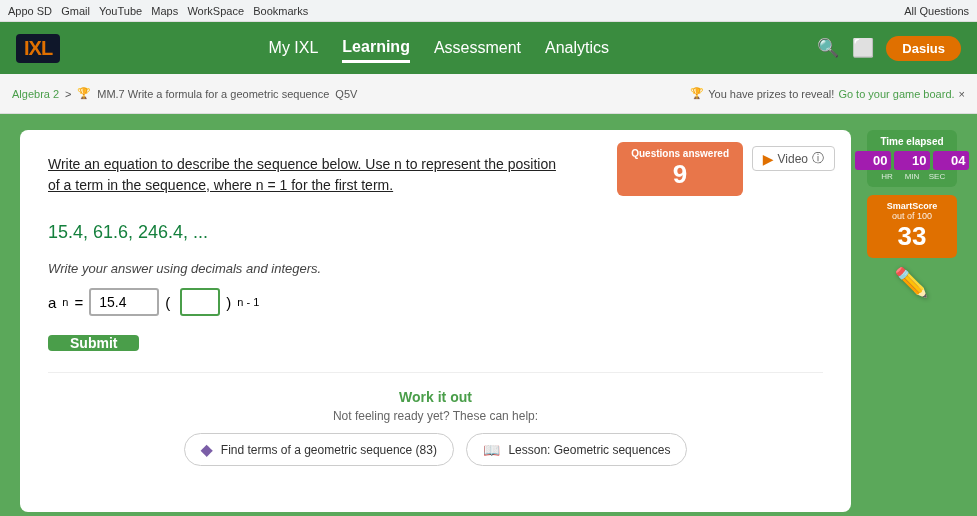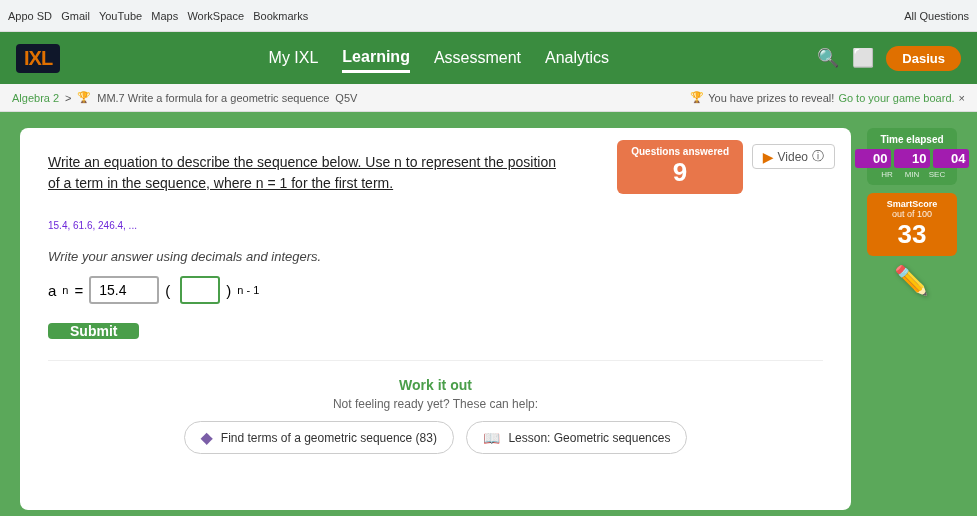"Appo SD Gmail YouTube Maps" .browser-bar { height: 32px -> 22px }
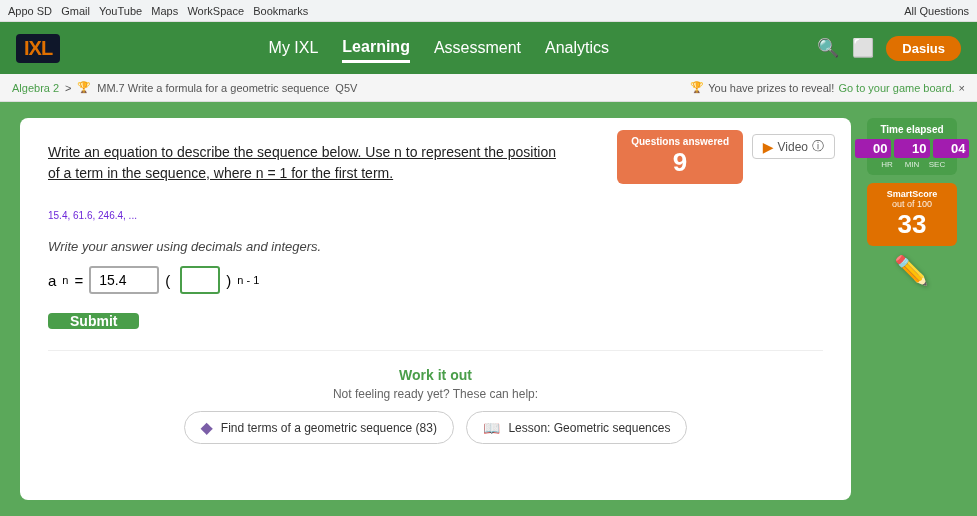"Algebra 2" .breadcrumb-bar { height: 28px -> 40px }
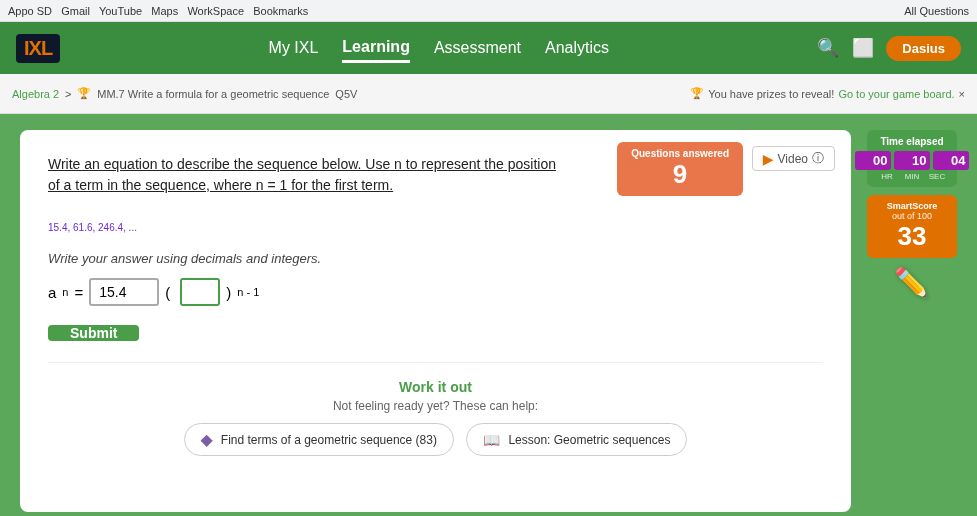"15.4, 61.6, 246.4, ..." .sequence-display { color: #6d28d9 -> #15803d; font-size: 10px -> 18px }
